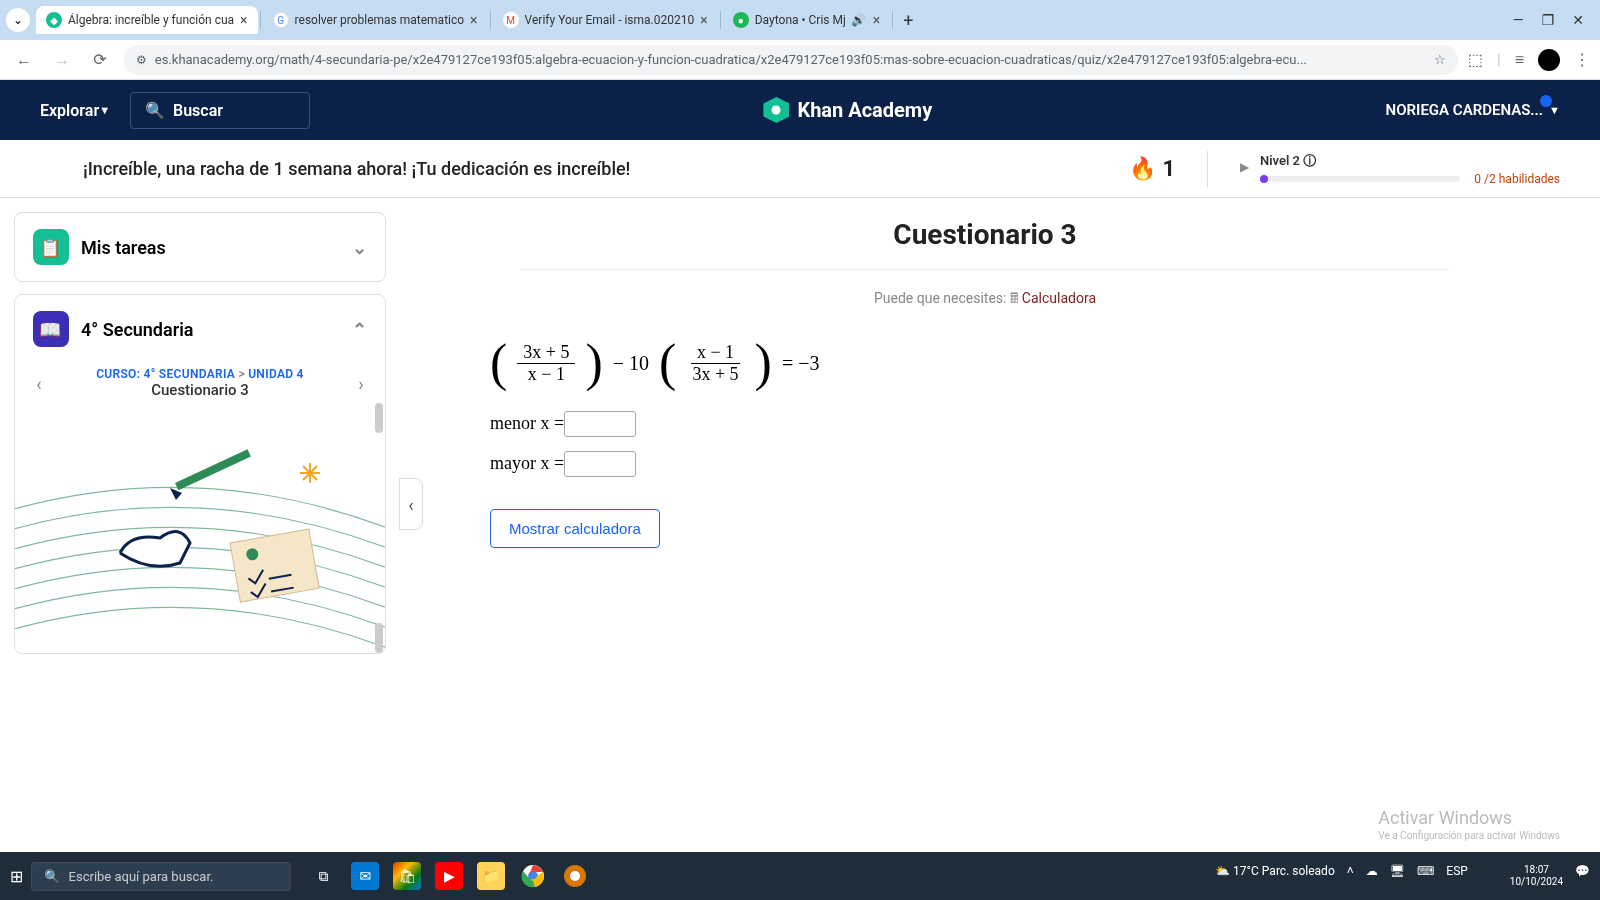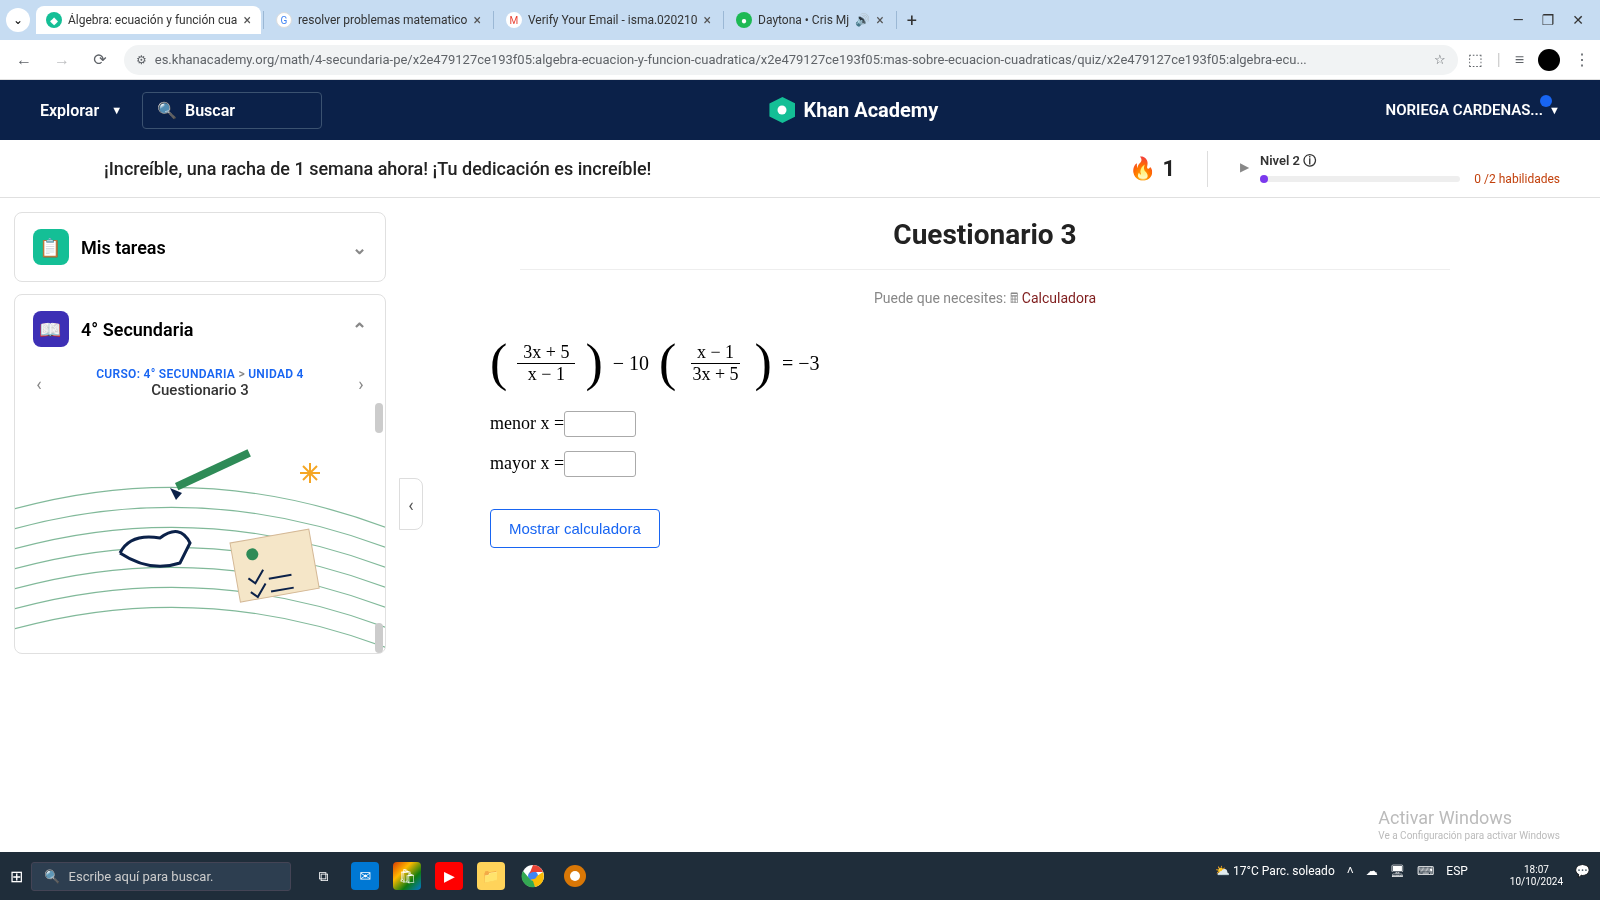"Álgebra: ecuación y función cua" span.tab-title { text: ecuación -> increíble }
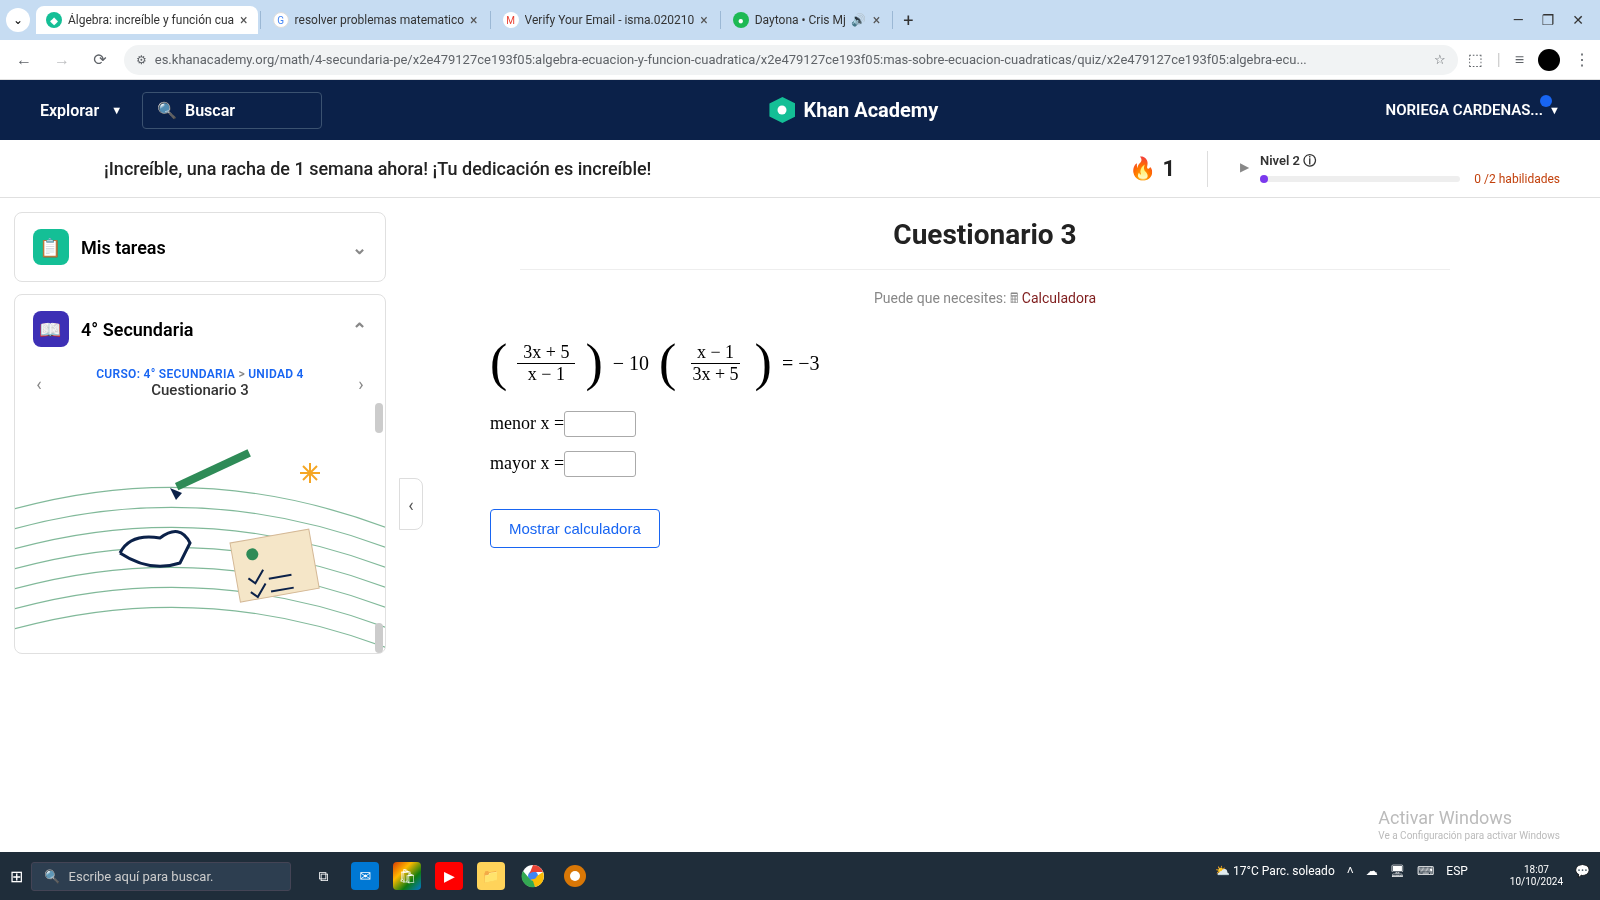"Explorar" .explorar { gap: 12px -> 0 }
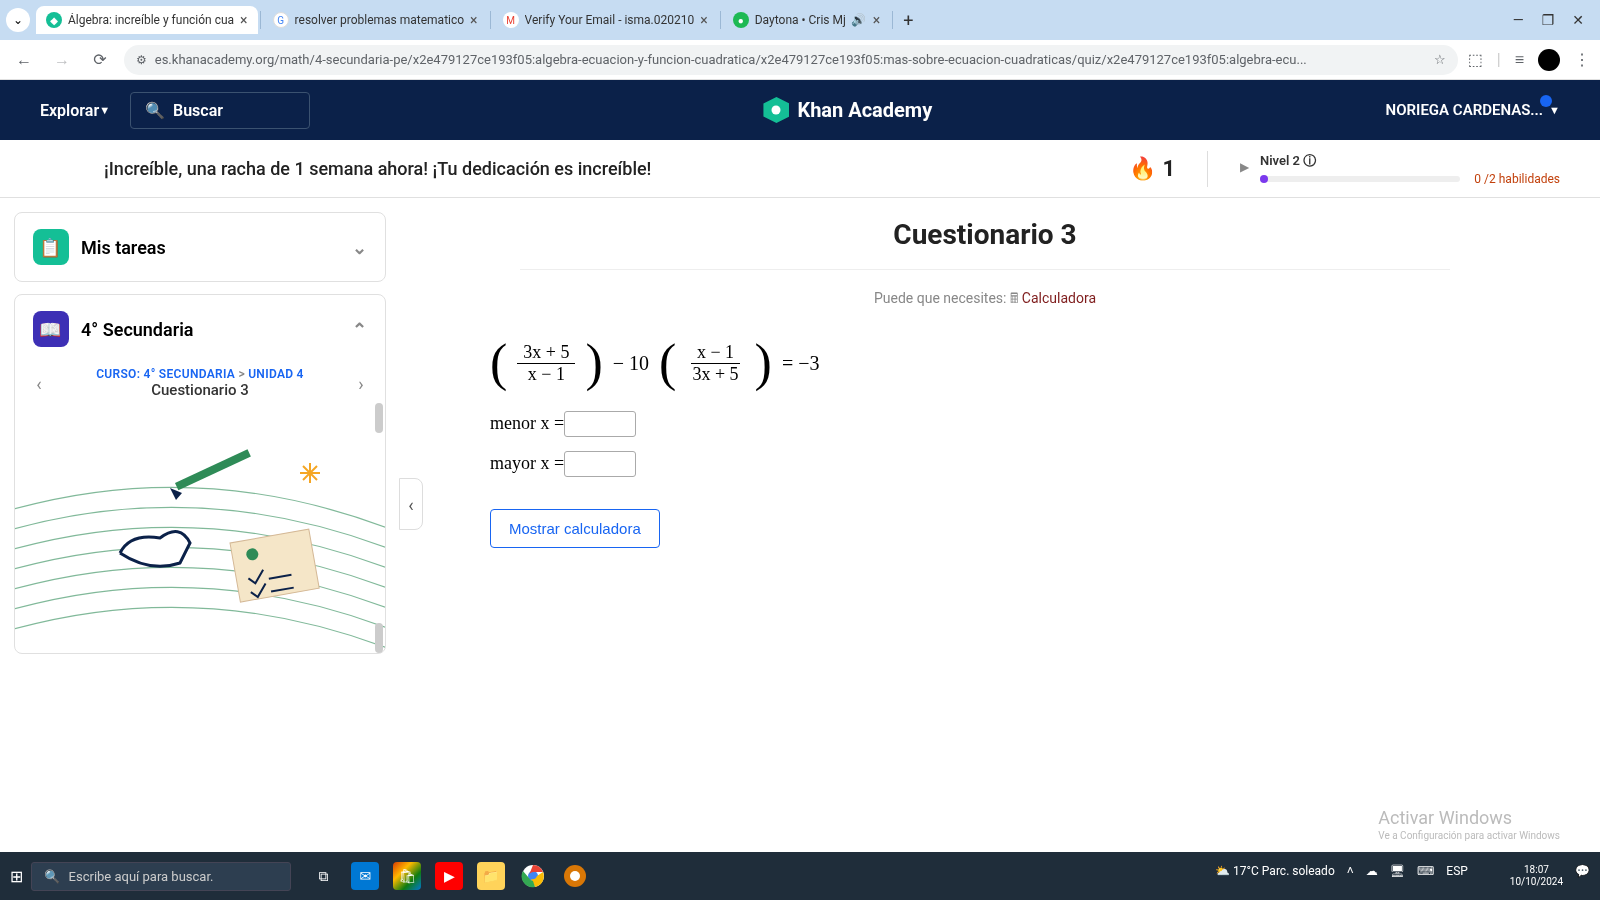"¡Increíble, una racha de 1" .subheader { padding: 0 40px 0 104px -> 0 40px 0 83px }
